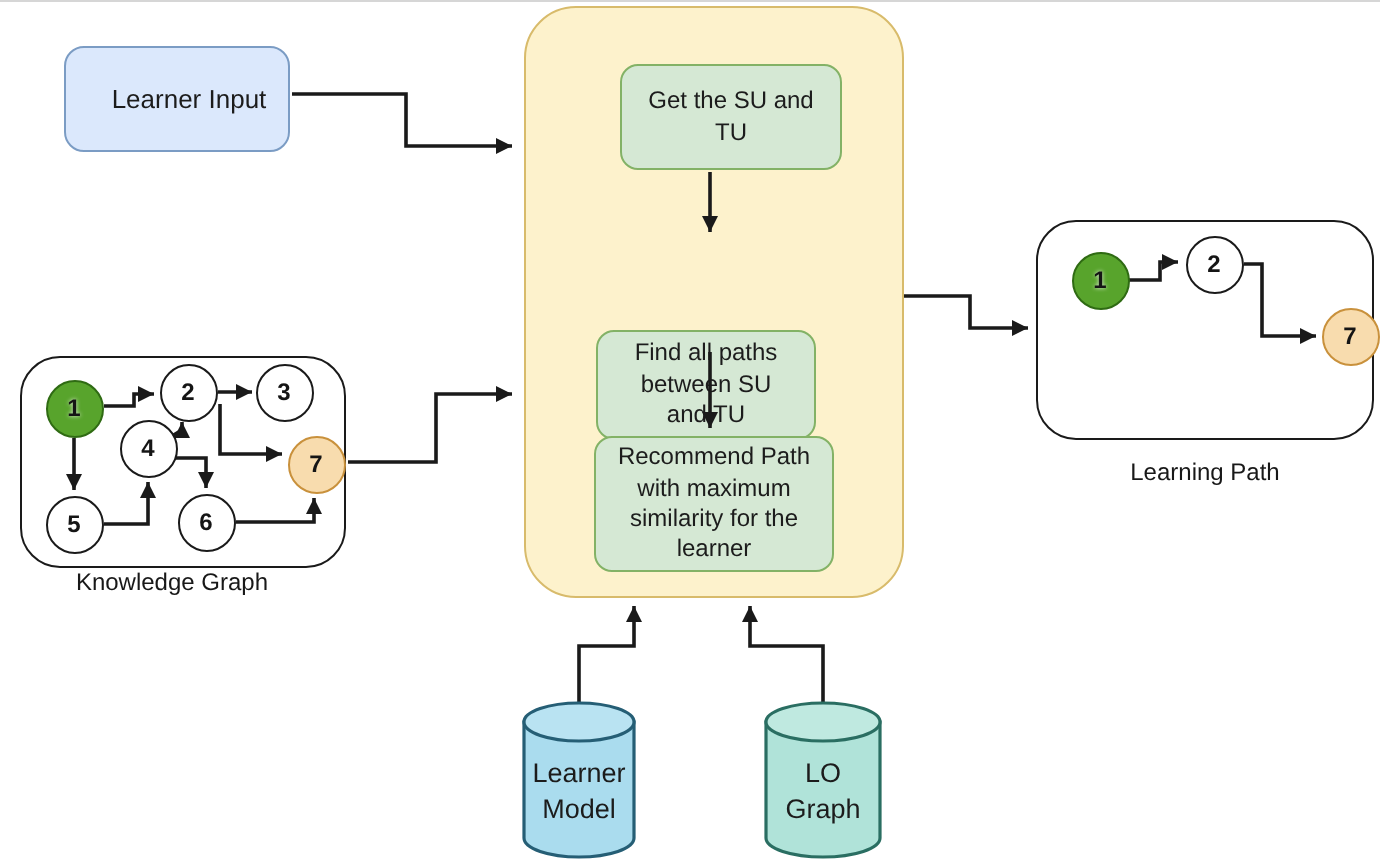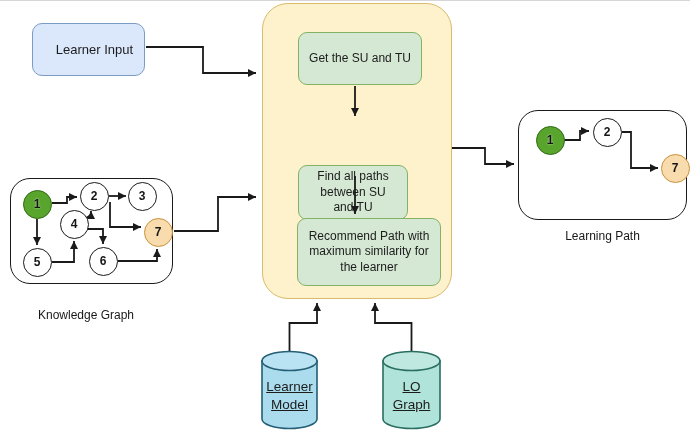"Get the SU and TU" .step1 { left: 298px -> 310px; width: 124px -> 111px }
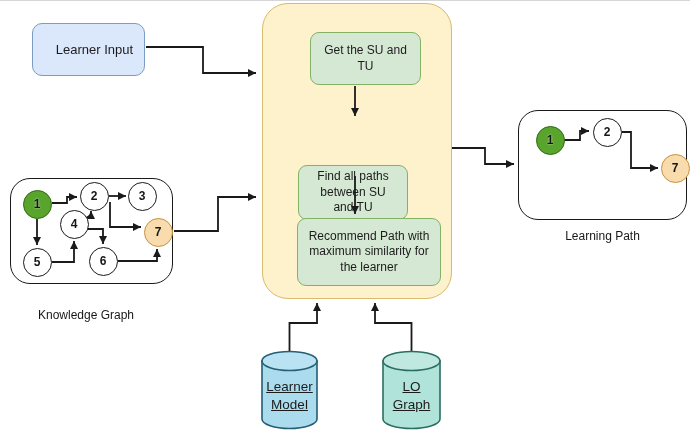"Recommend Path with maximum similarity" .step3 { width: 144px -> 120px }
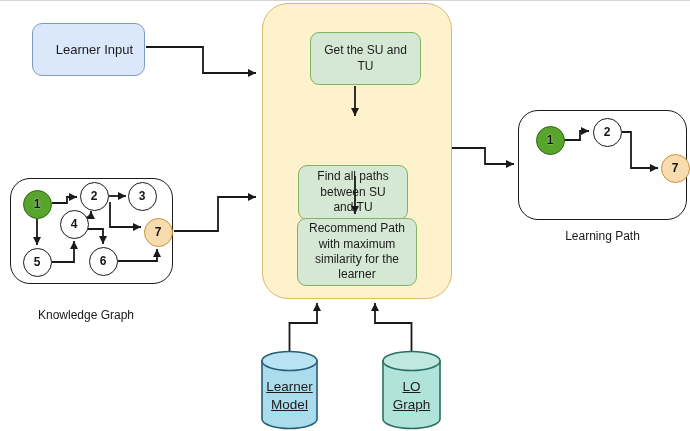"Knowledge Graph" .kg-caption { top: 308px -> 284px }
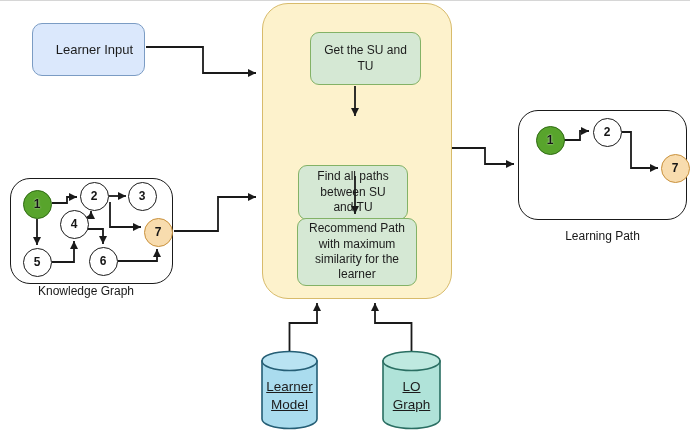"Learner Model" .db-label { text-decoration: underline -> none }
